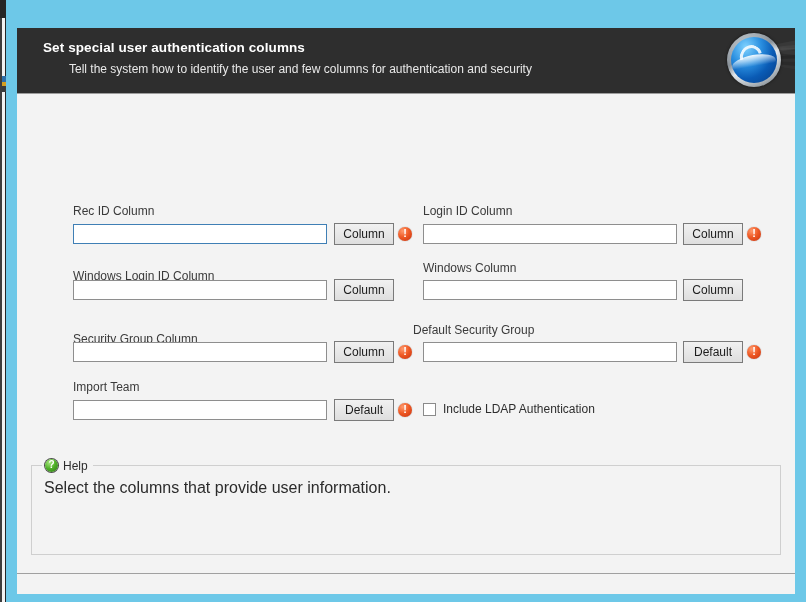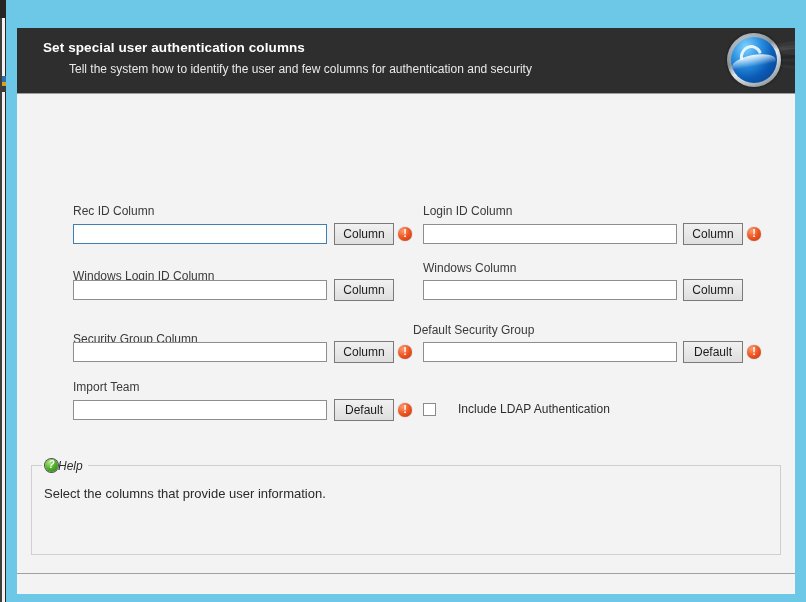"Include LDAP Authentication" #ldap-row { gap: 22px -> 7px }
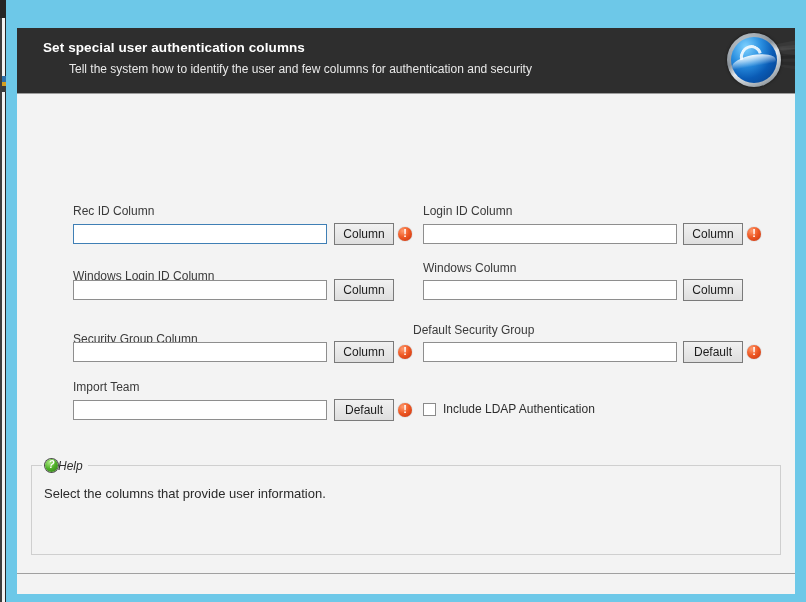"Help" #help-legend { font-style: italic -> none; gap: none -> 5px }
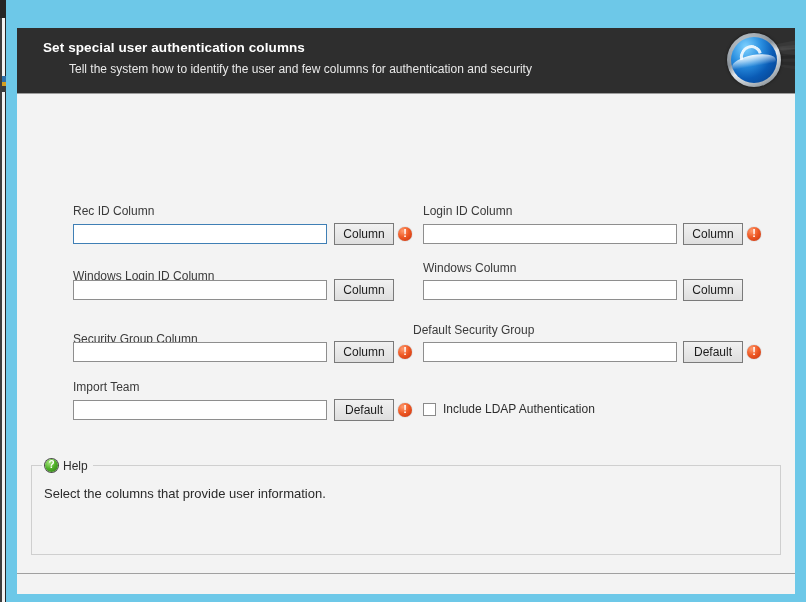"Select the columns that provide" #help-text { font-size: 13px -> 16px; top: 20px -> 13px }
